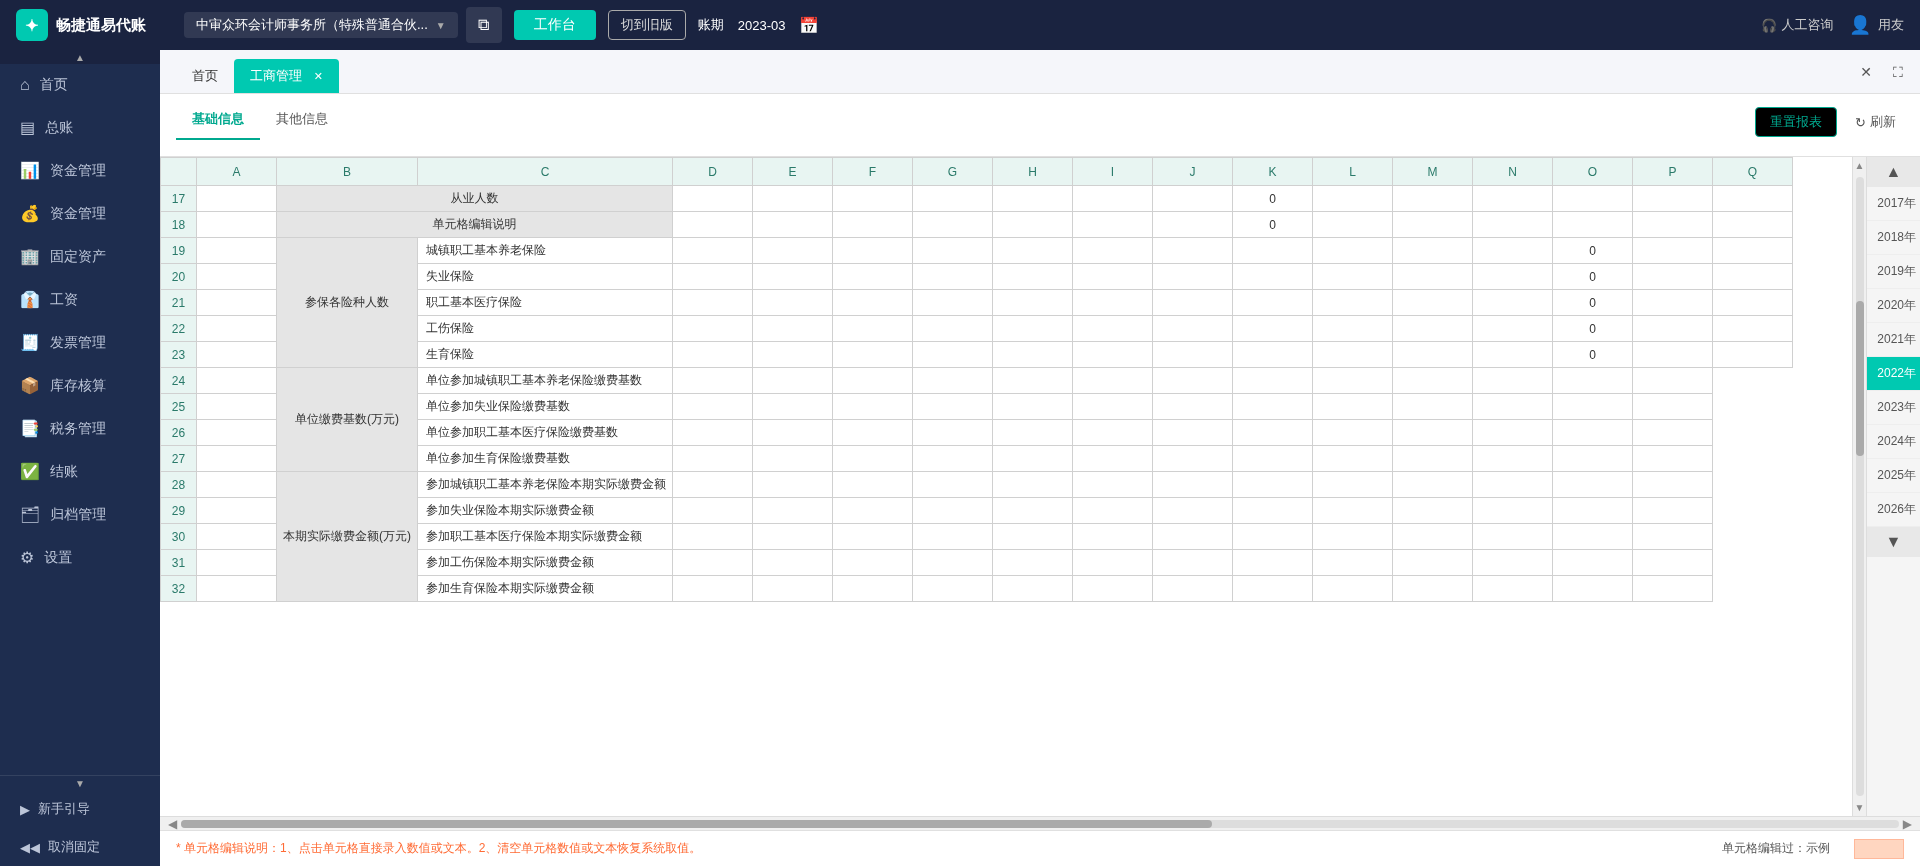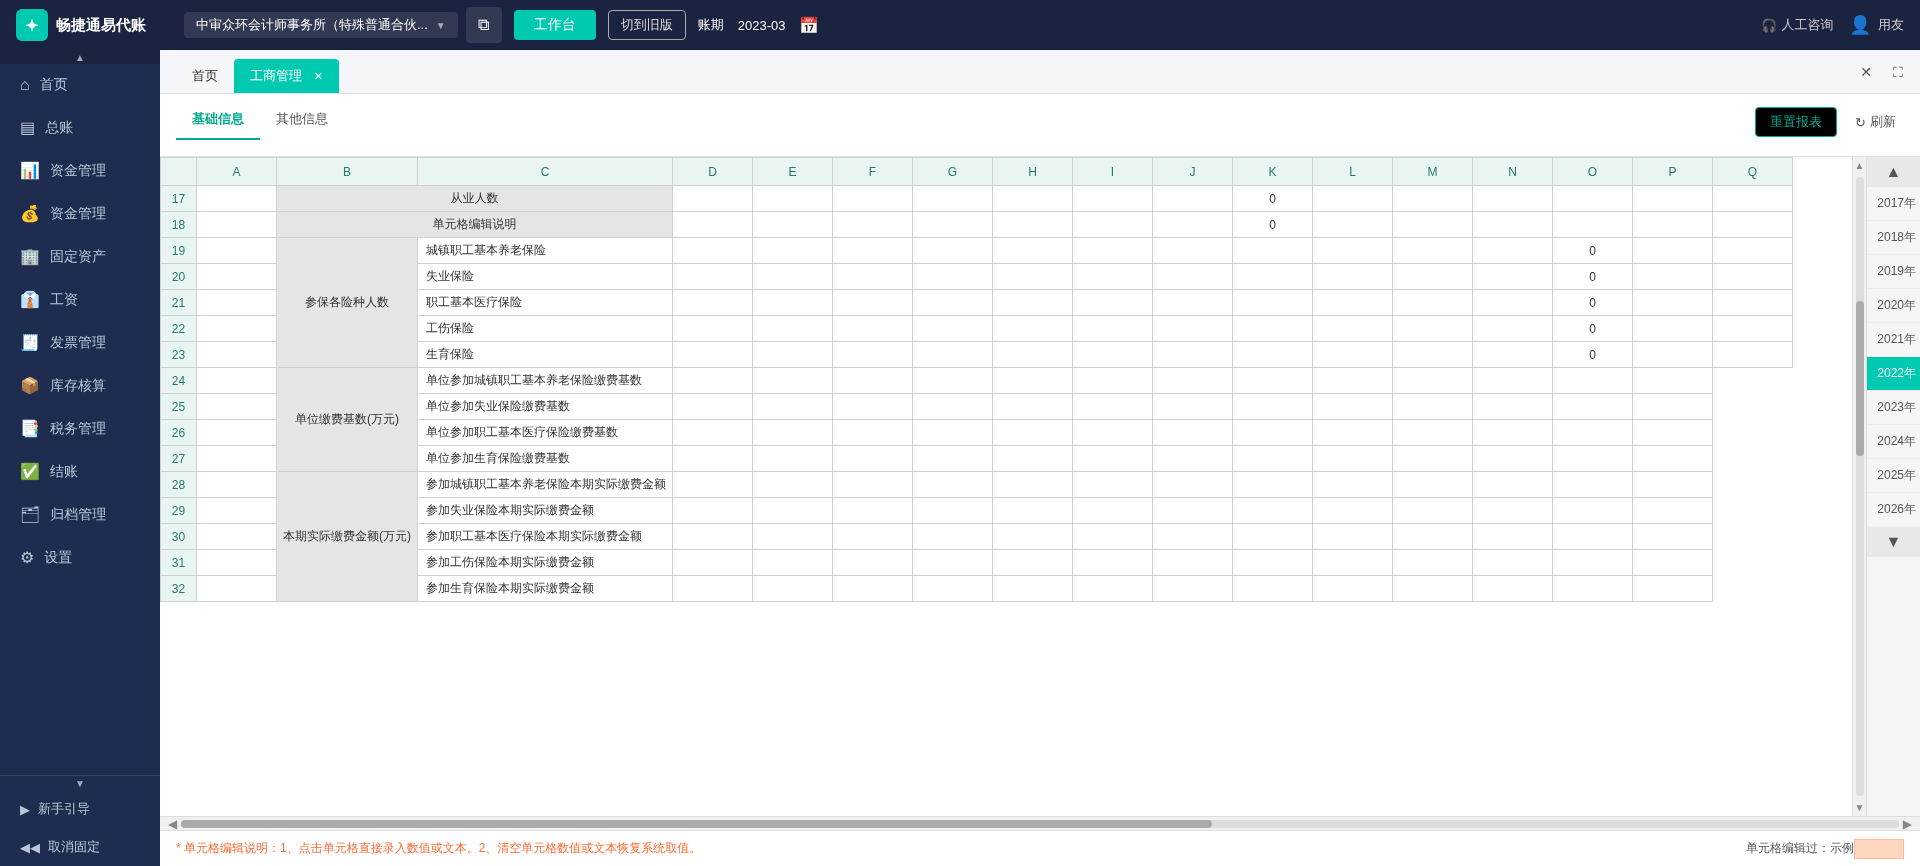"单元格编辑过：示例" .footer-right { gap: 0 -> 24px }
